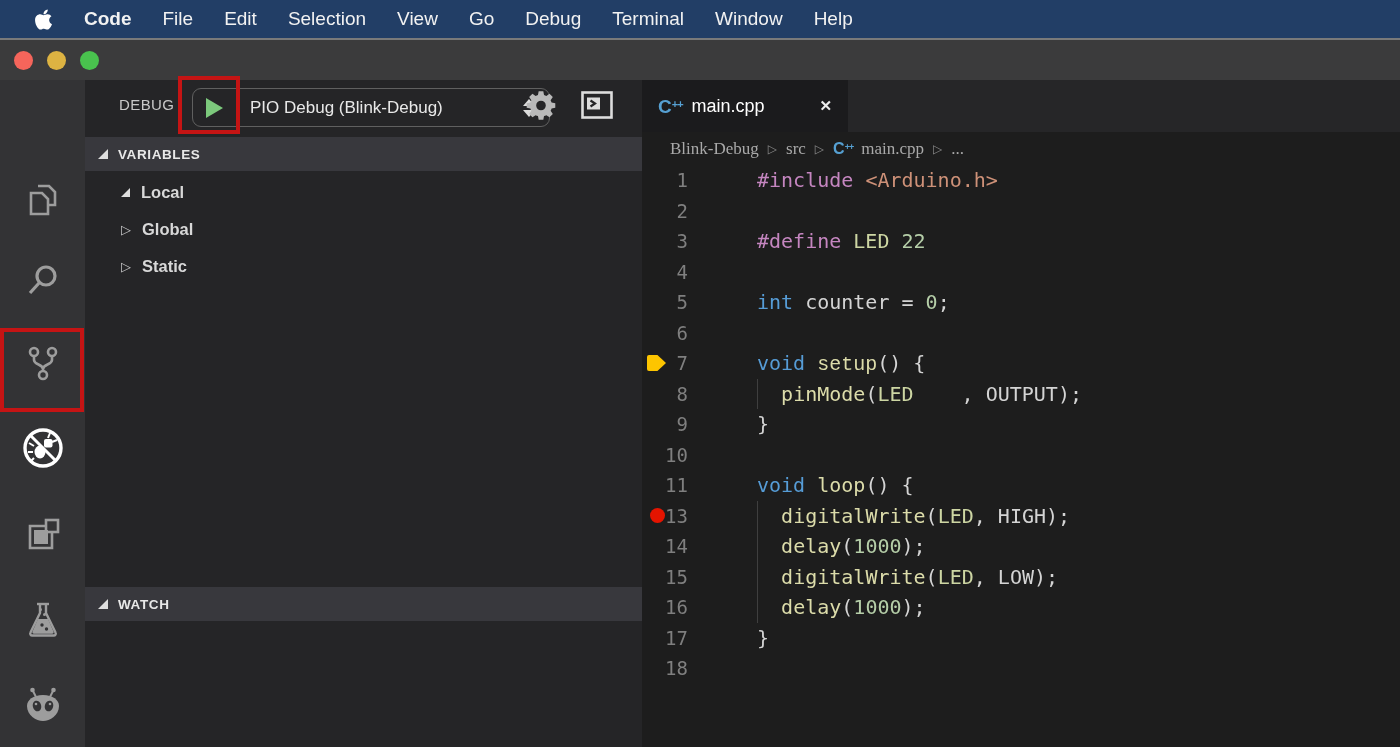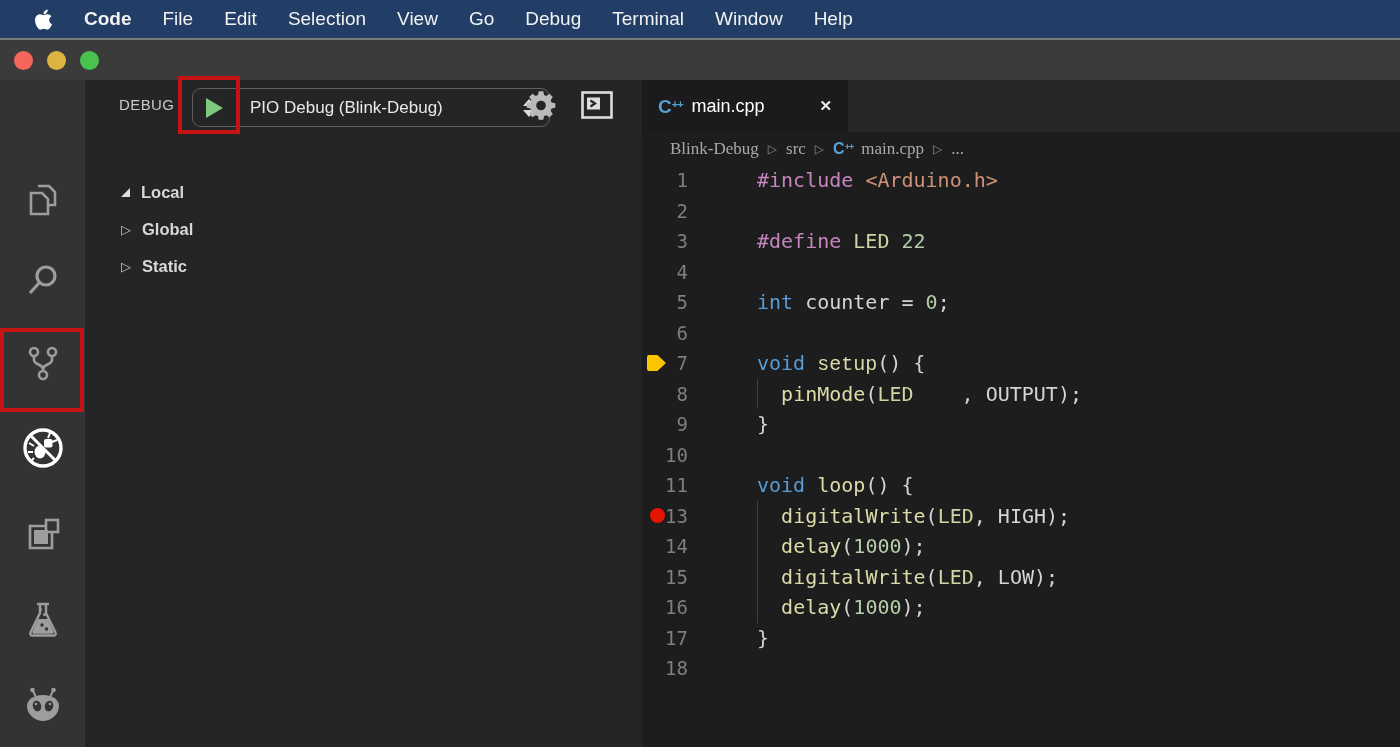"VARIABLES" div.sec { html: none -> <div> <span></span> <span>VARIABLES</span> </div> }
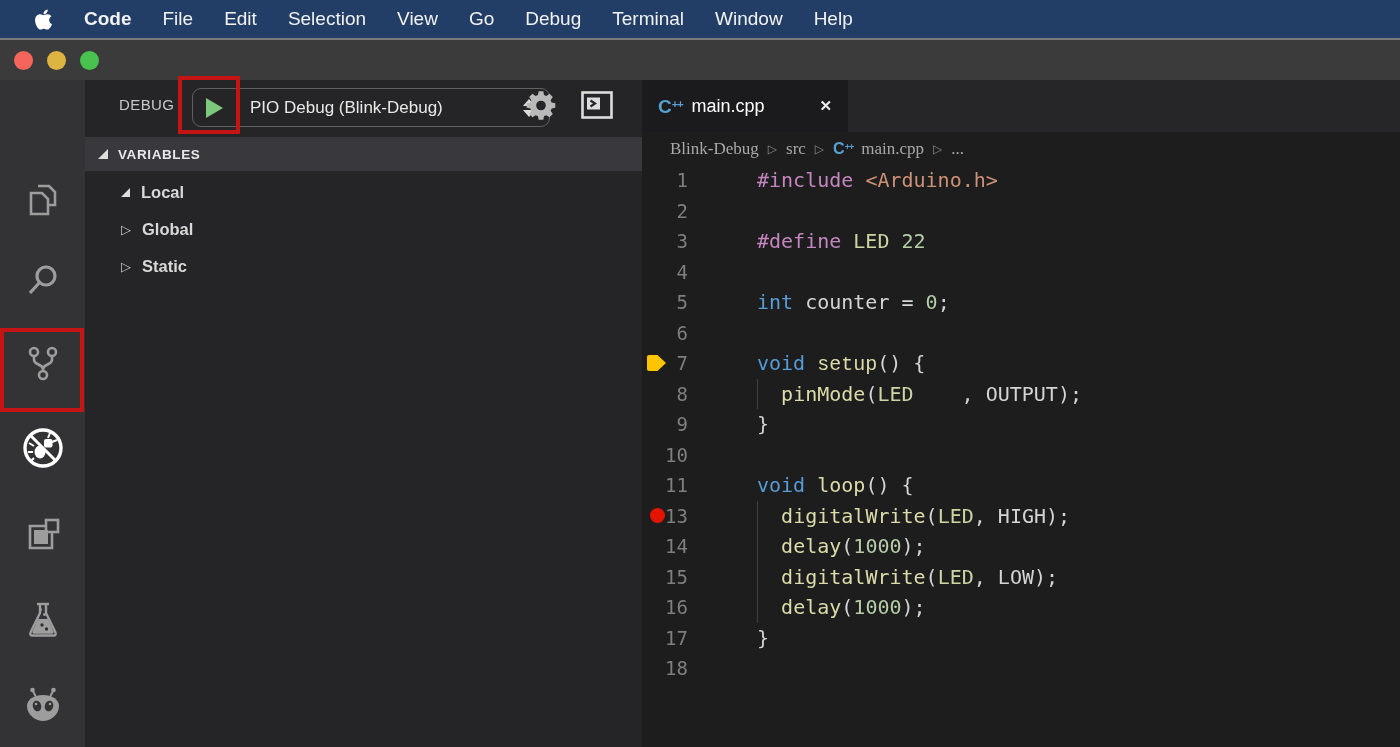"WATCH" div.sec { html: none -> <div> <span></span> <span>WATCH</span> </div> }
